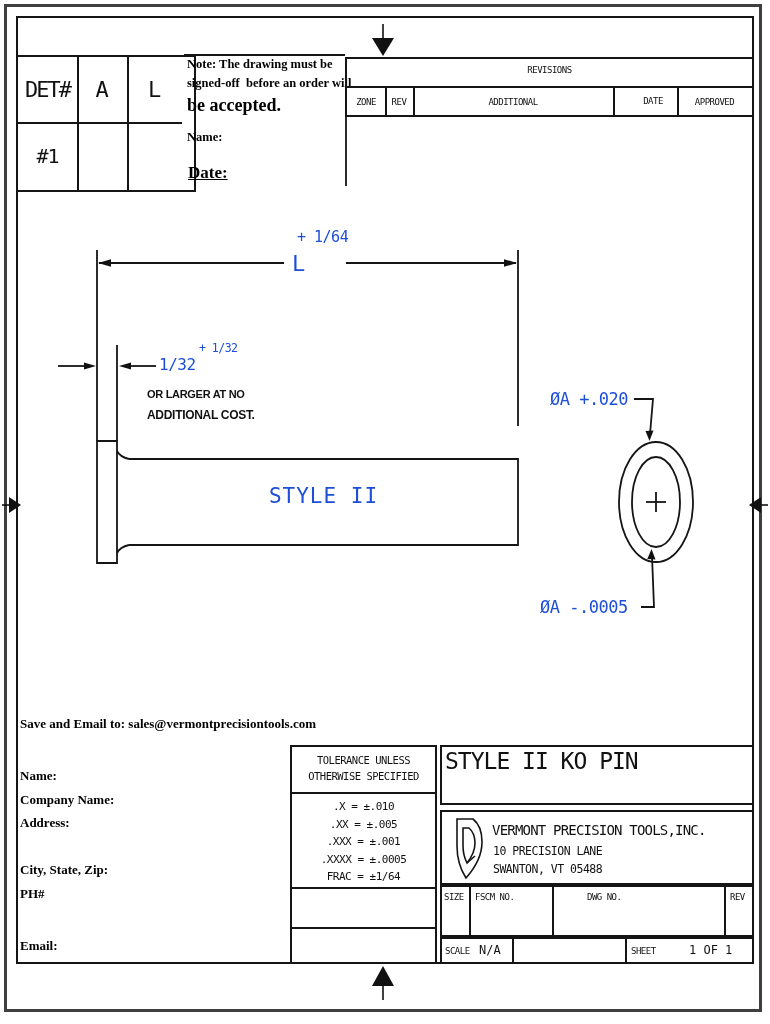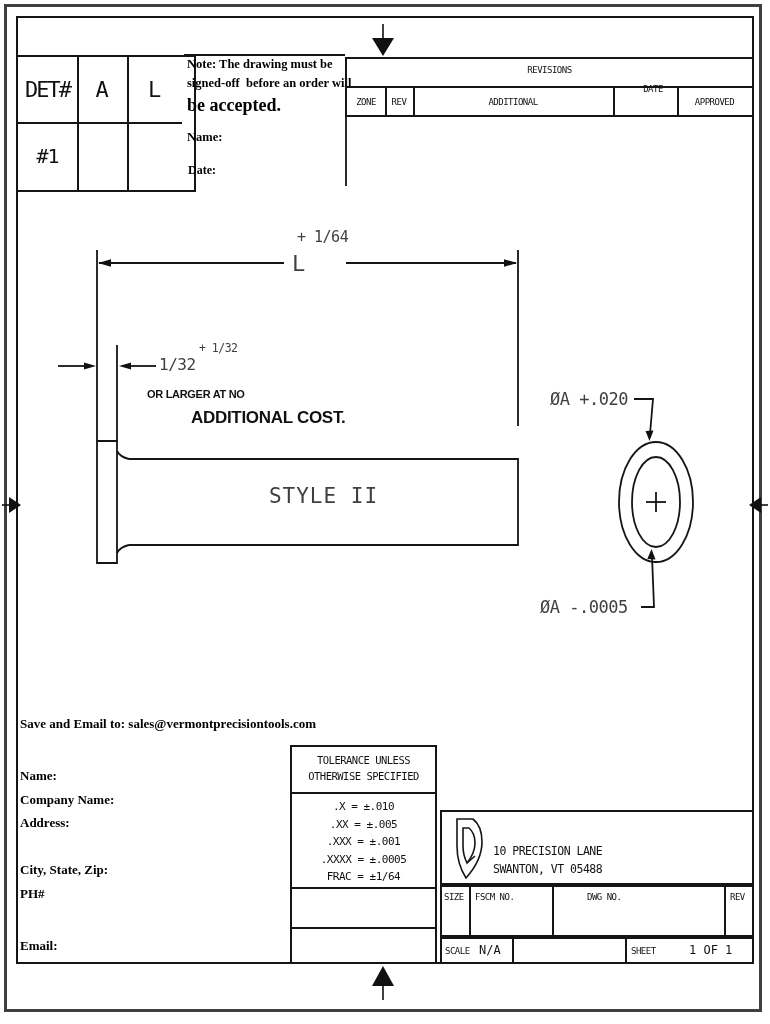"DATE" div.abs { top: 16px -> 28px }
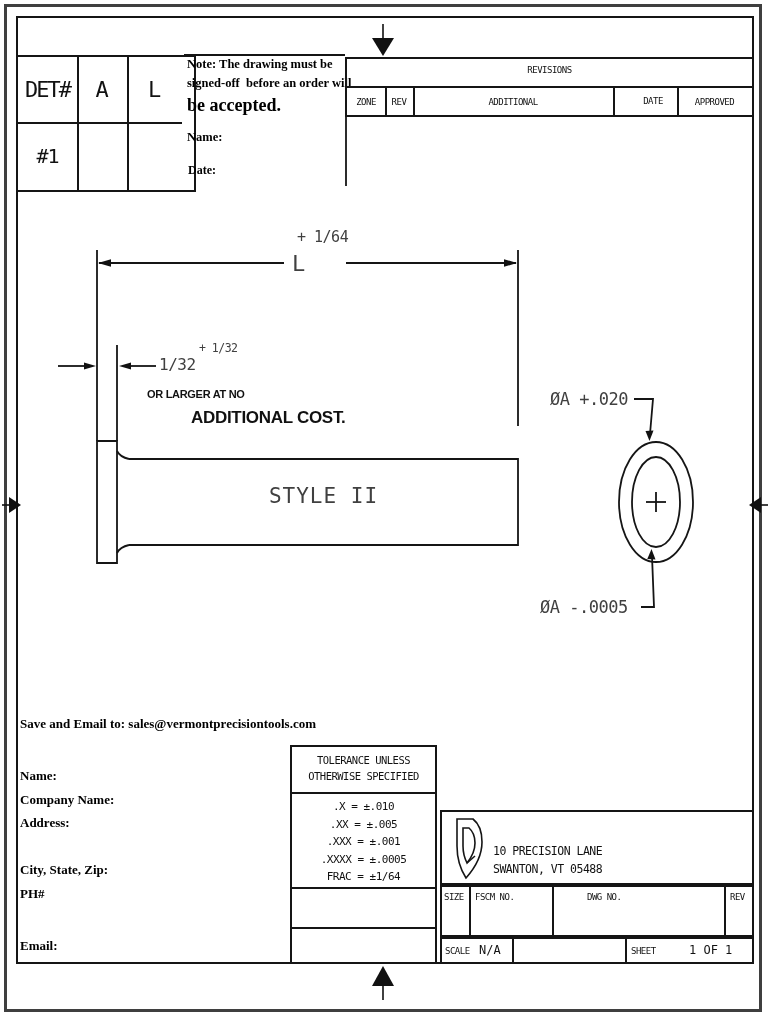"Date:" div.serif { font-size: 12px -> 17px; text-decoration: none -> underline }
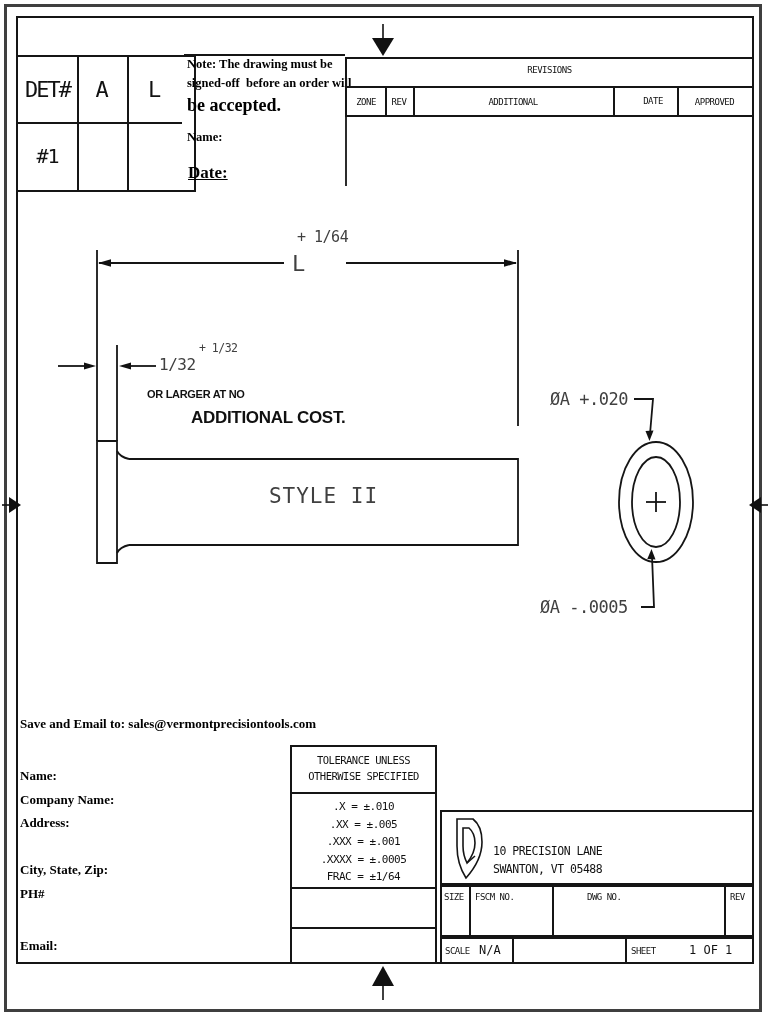"+ 1/64" .cad { color: #404040 -> #1d4ed8 }
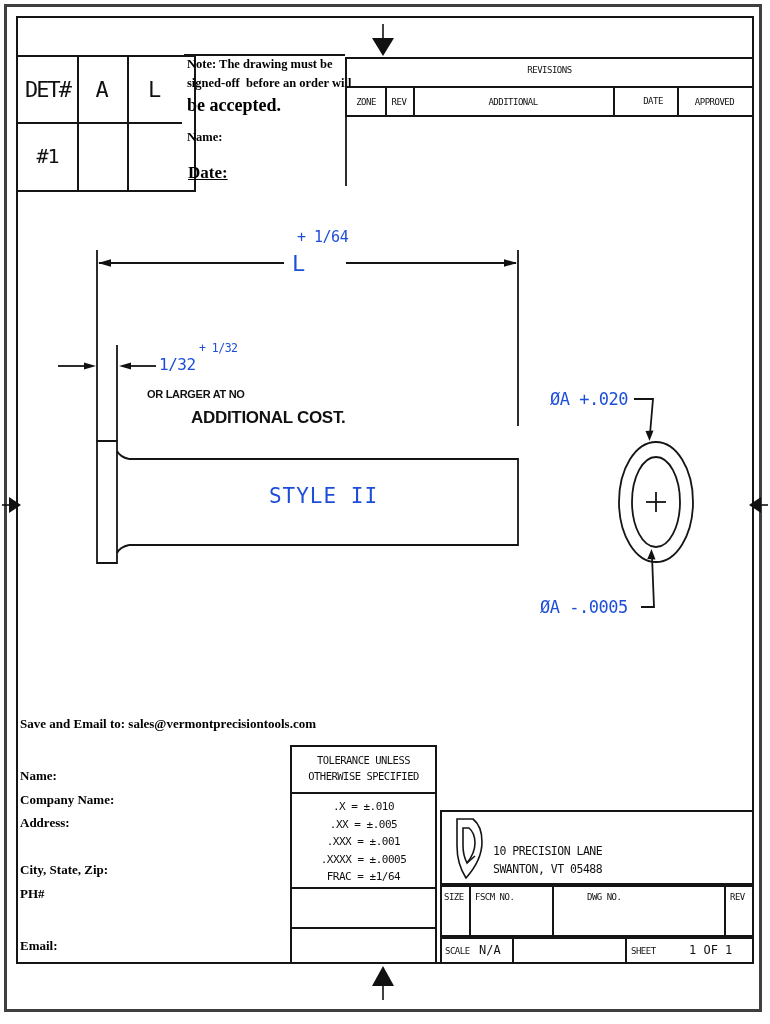"ADDITIONAL COST." div.sans { font-size: 17px -> 12px; margin-left: 44px -> none }
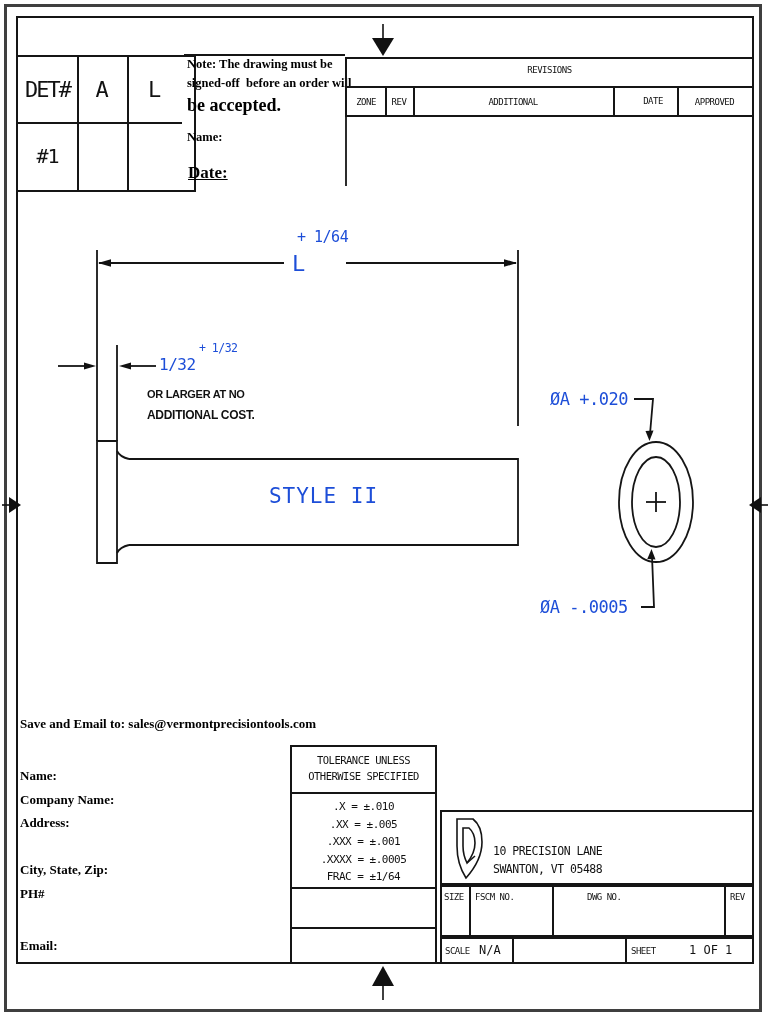"STYLE II KO PIN" div.box { html: none -> <div> <div>STYLE II KO PIN</div> </div> }
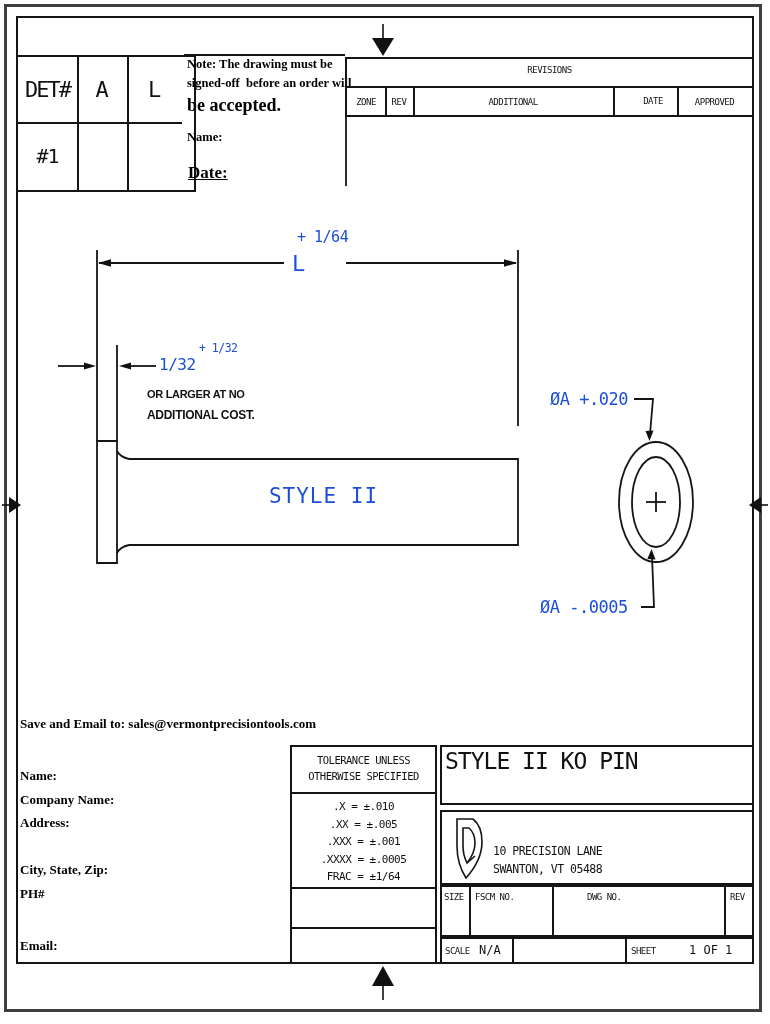"VERMONT PRECISION TOOLS,INC." div.abs { html: none -> <div>VERMONT PRECISION TOOLS,INC.</div> }
